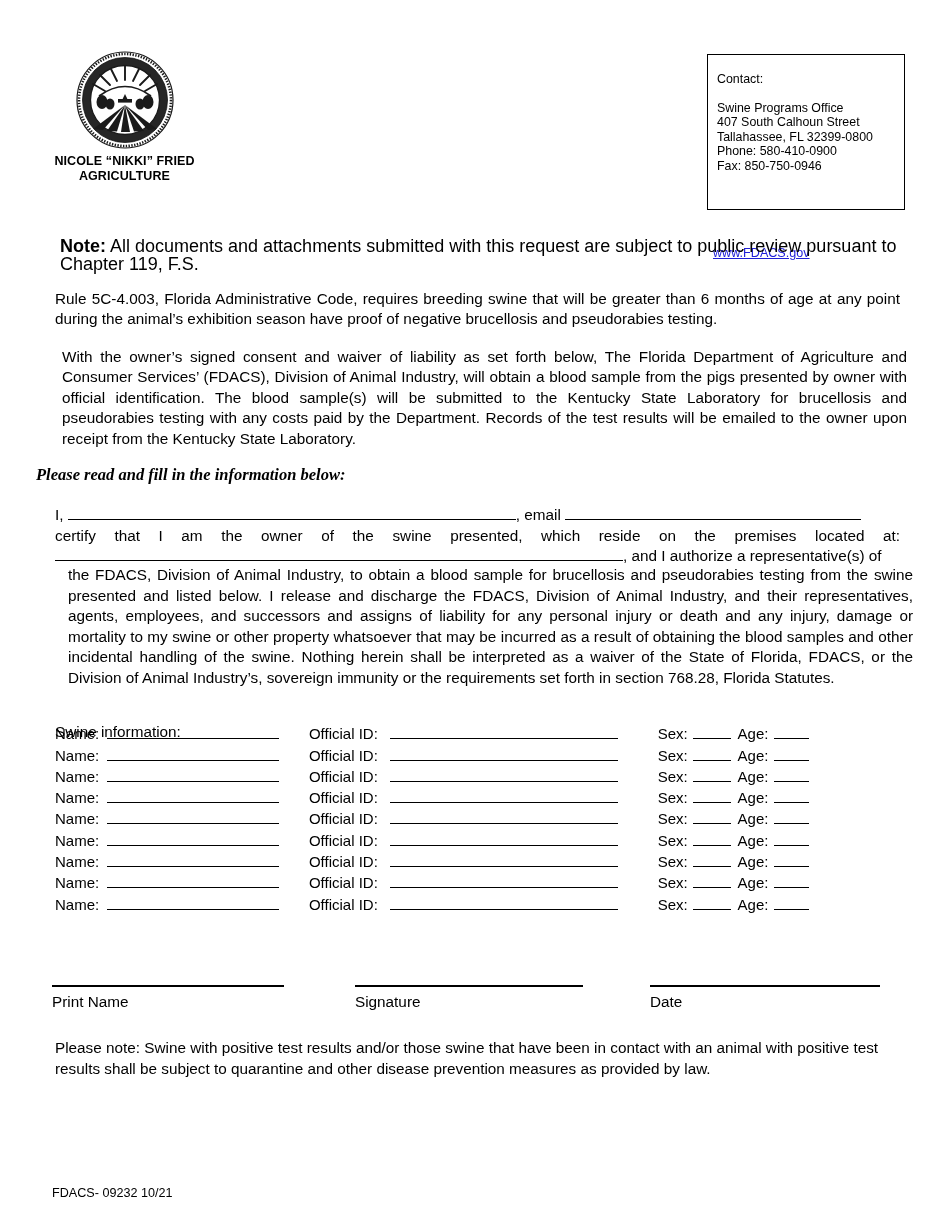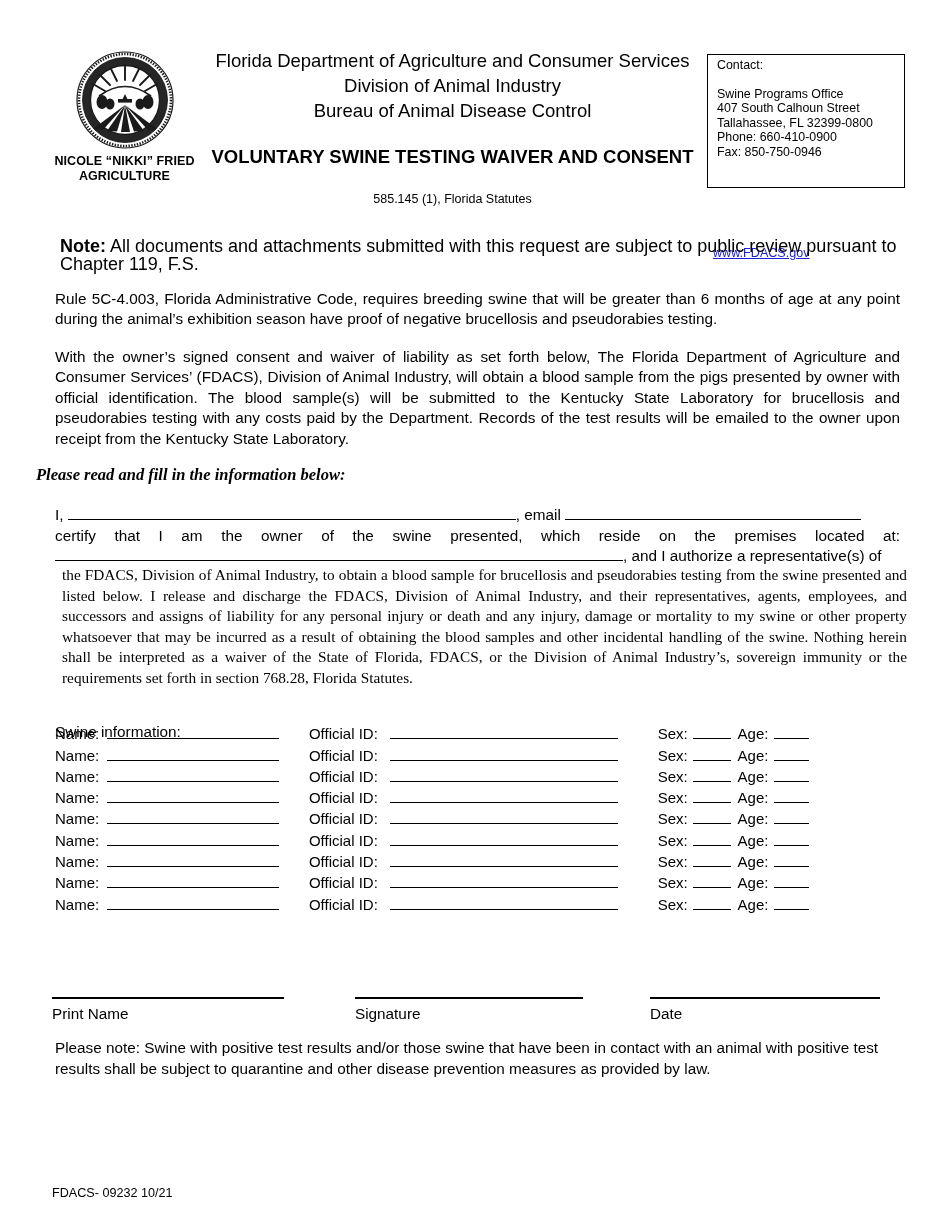"Florida Department of Agriculture and" div.title-block { html: <div> <div>Florida Department of Agriculture and Consumer Services</div> <div>Division of Animal Industry</div> <div>Bureau of Animal Disease Control</div> <div>VOLUNTARY SWINE TESTING WAIVER AND CONSENT</div> <div>585.145 (1), Florida Statutes</div> </div> -> none }
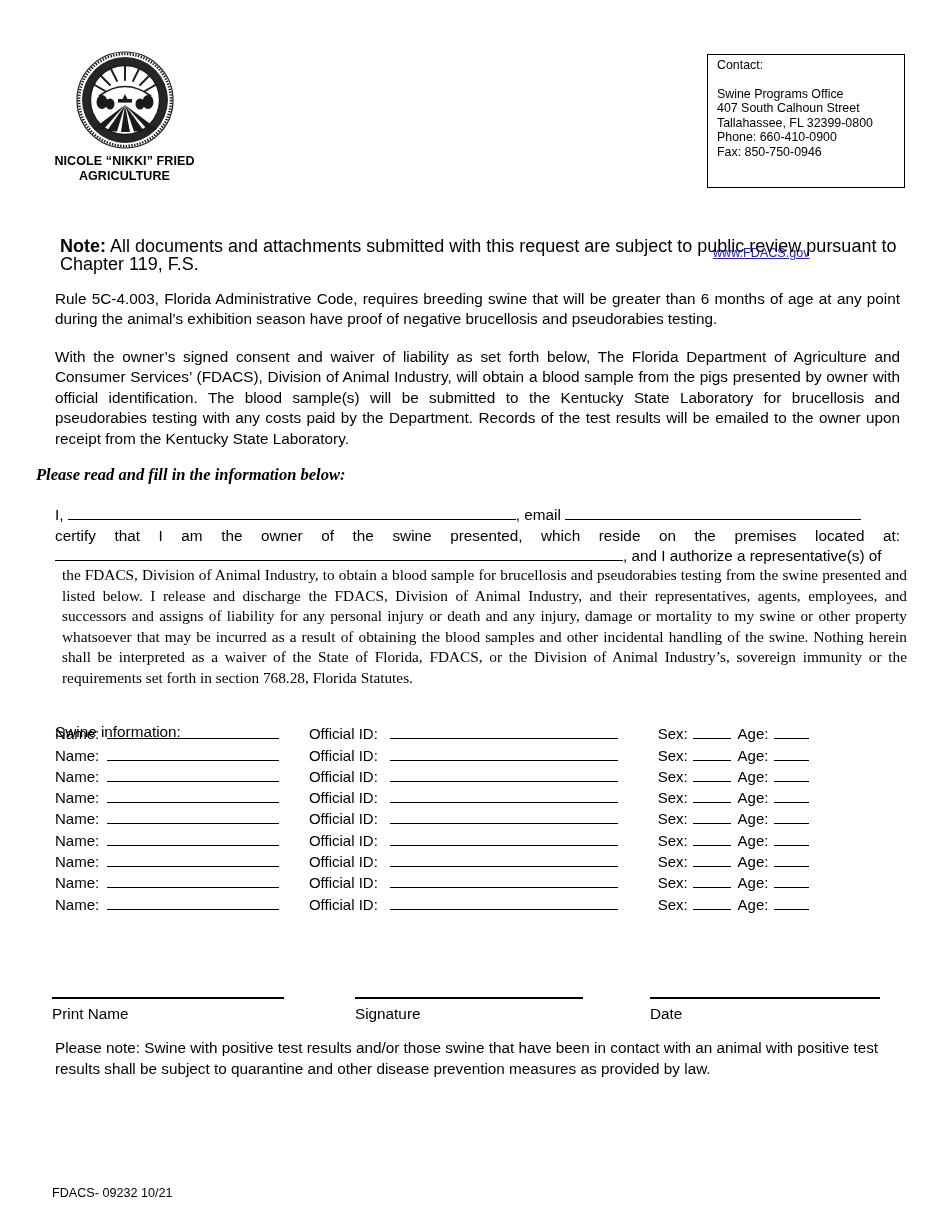"Contact:" .contact-box { height: 134px -> 156px; padding: 3px 0 0 9px -> 17px 0 0 9px }
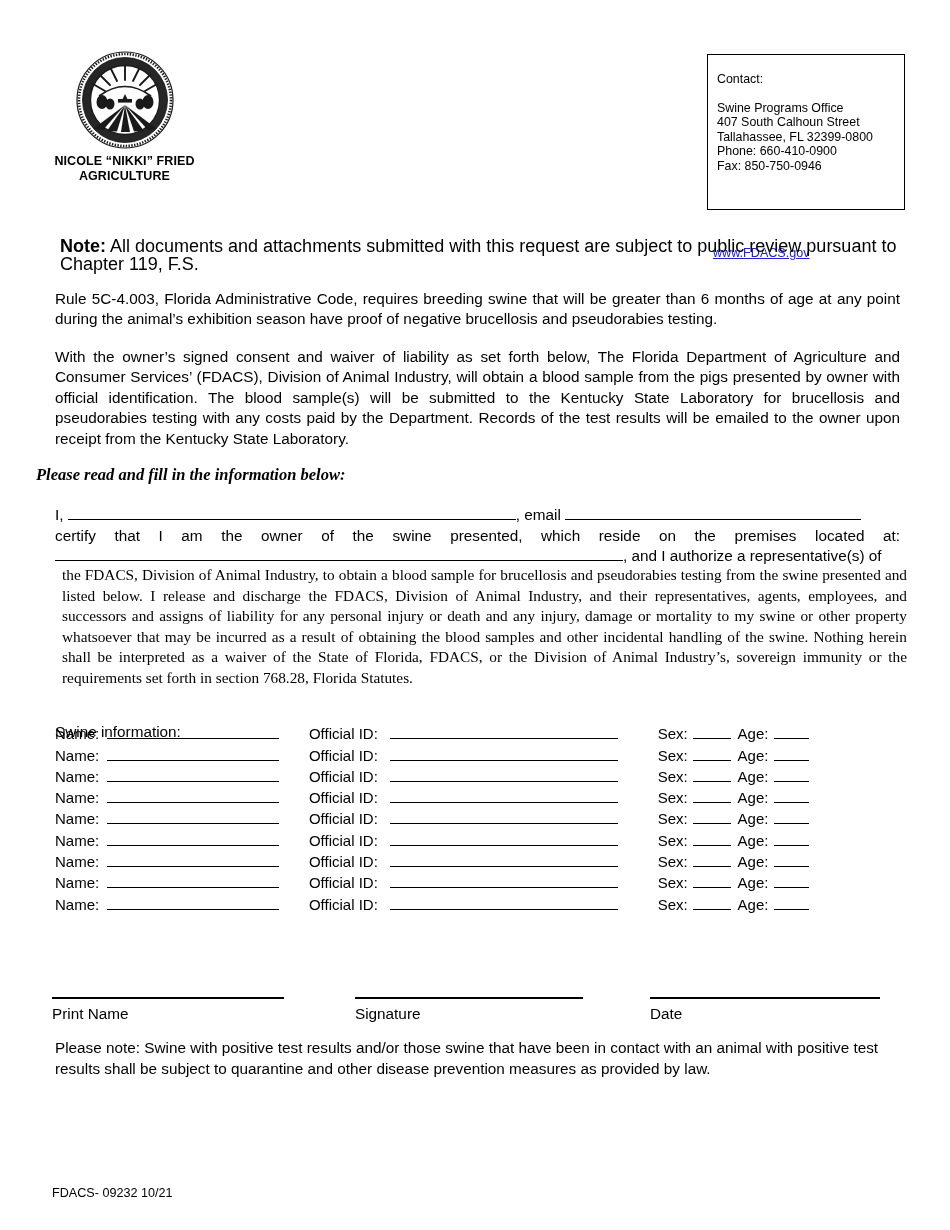"Phone: 660-410-0900" div { text: 660-410-0900 -> 580-410-0900 }
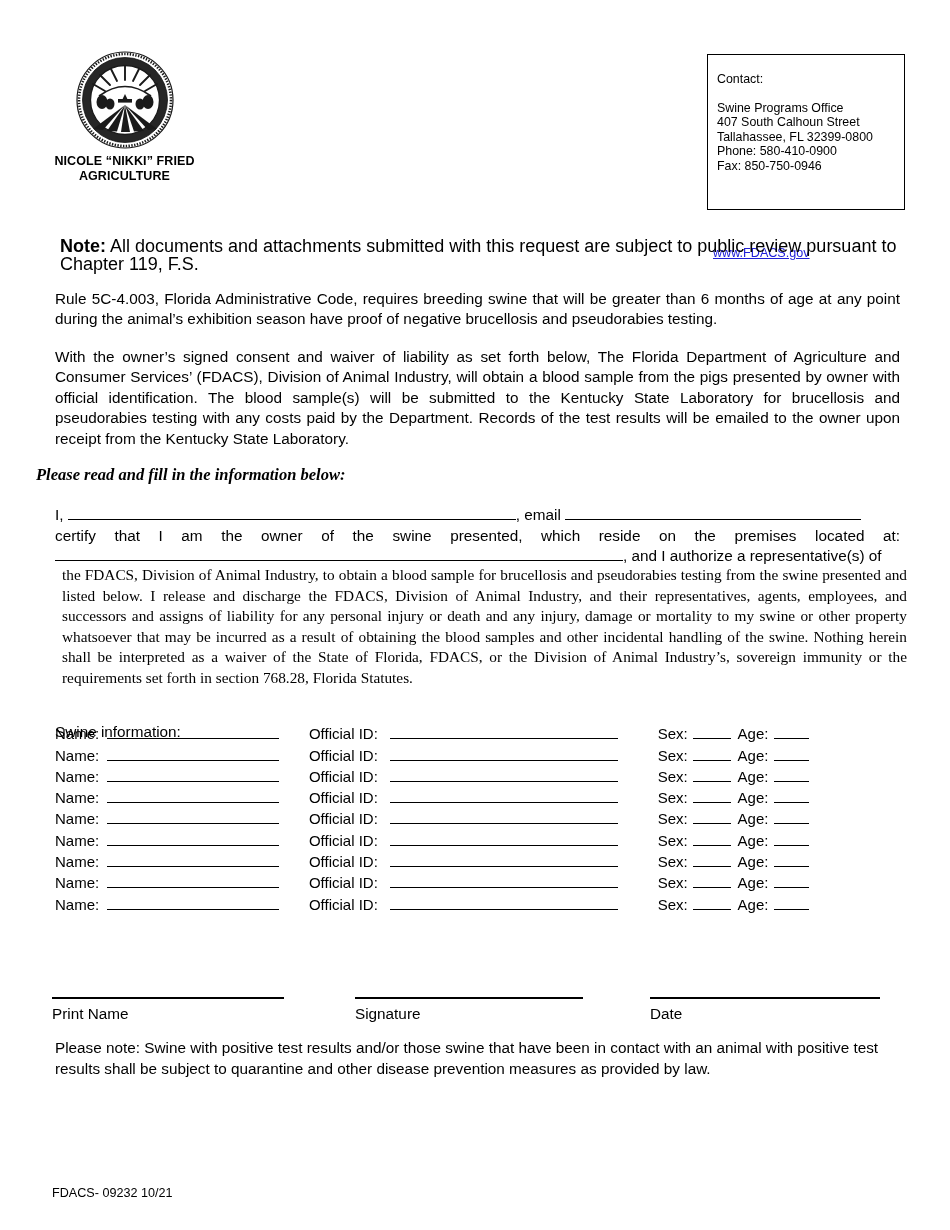"With the owner’s signed consent" #para-consent { margin-left: none -> 7px }
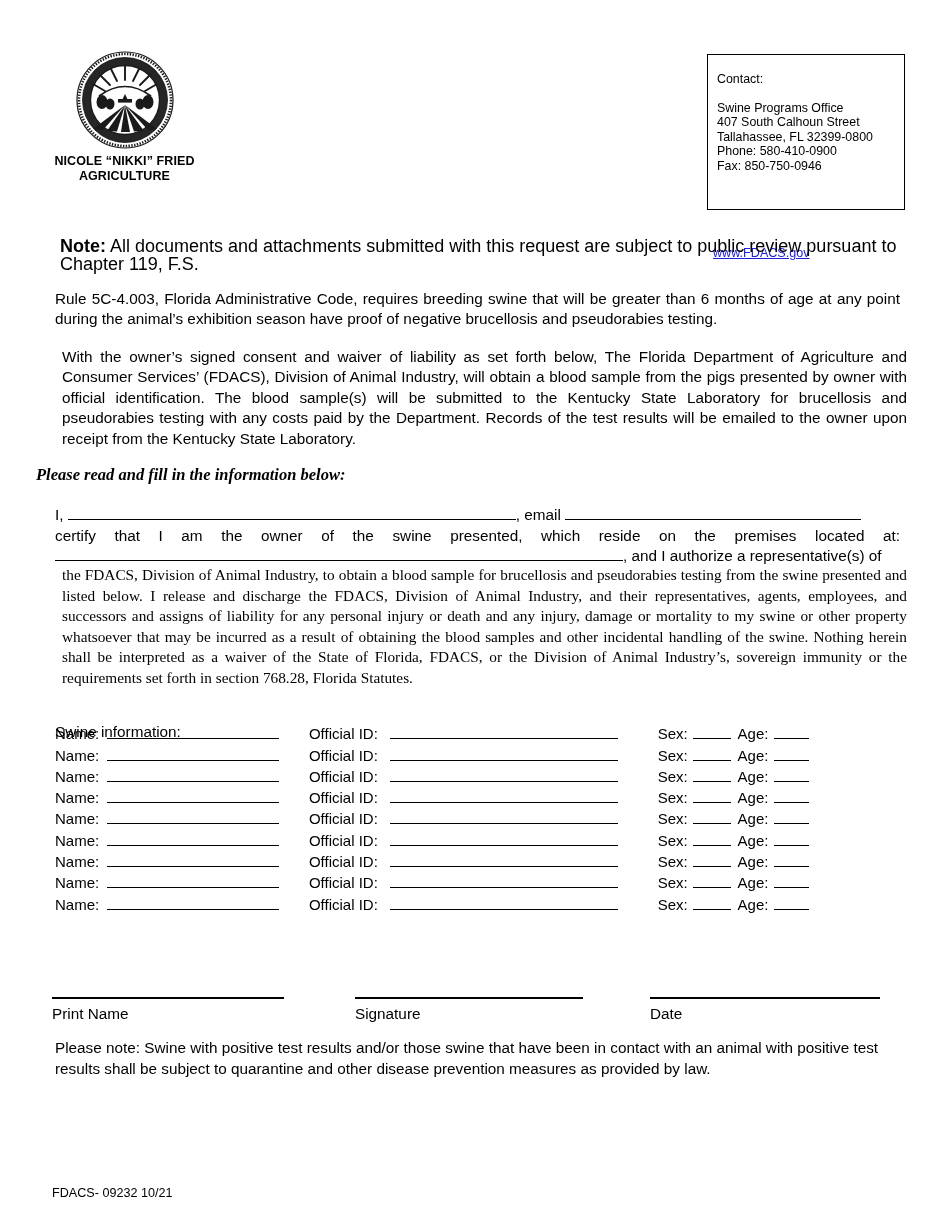"the FDACS, Division of Animal" .waiver { font-family: Liberation Serif, serif -> none; left: 62px -> 68px }
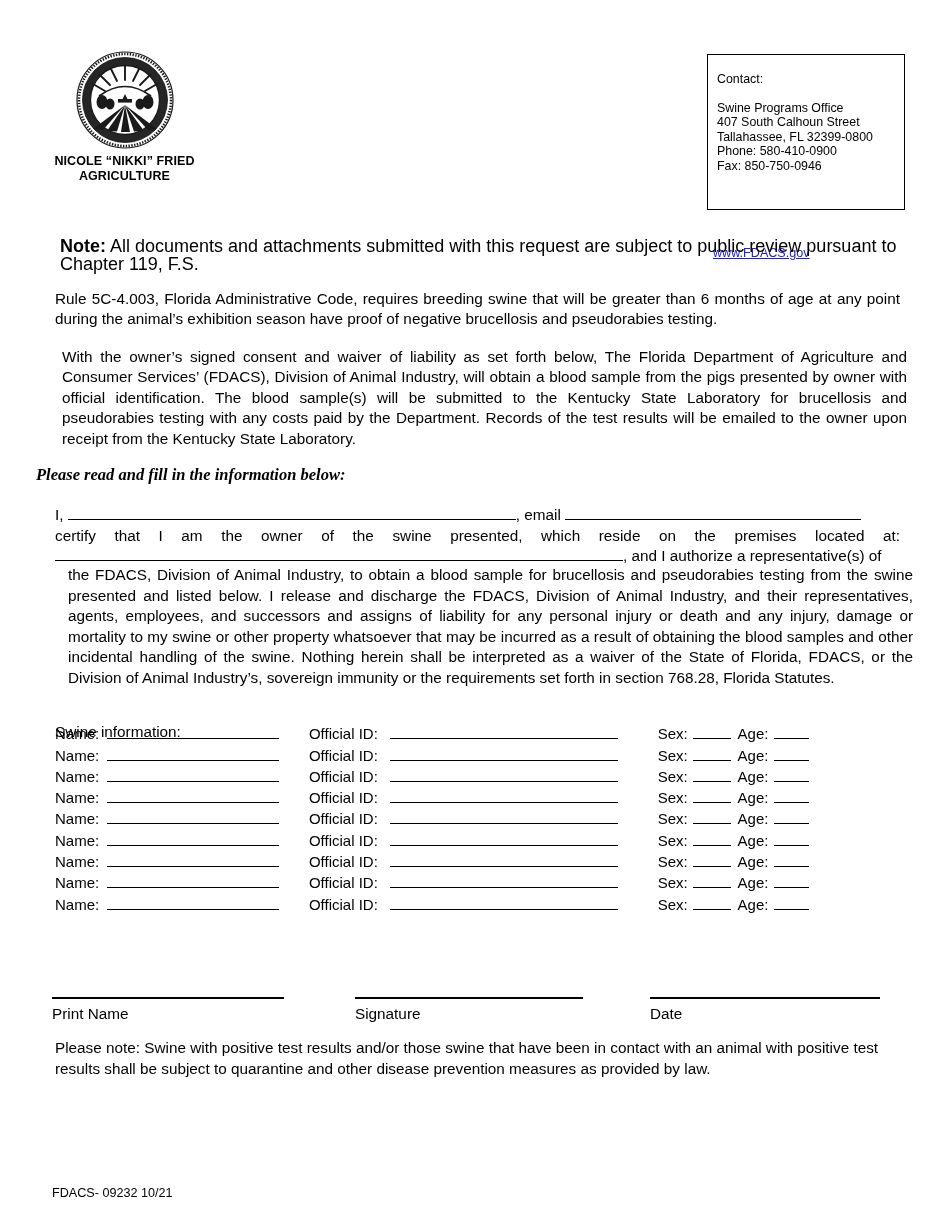"Print Name" .sig-item { top: 12px -> 0 }
